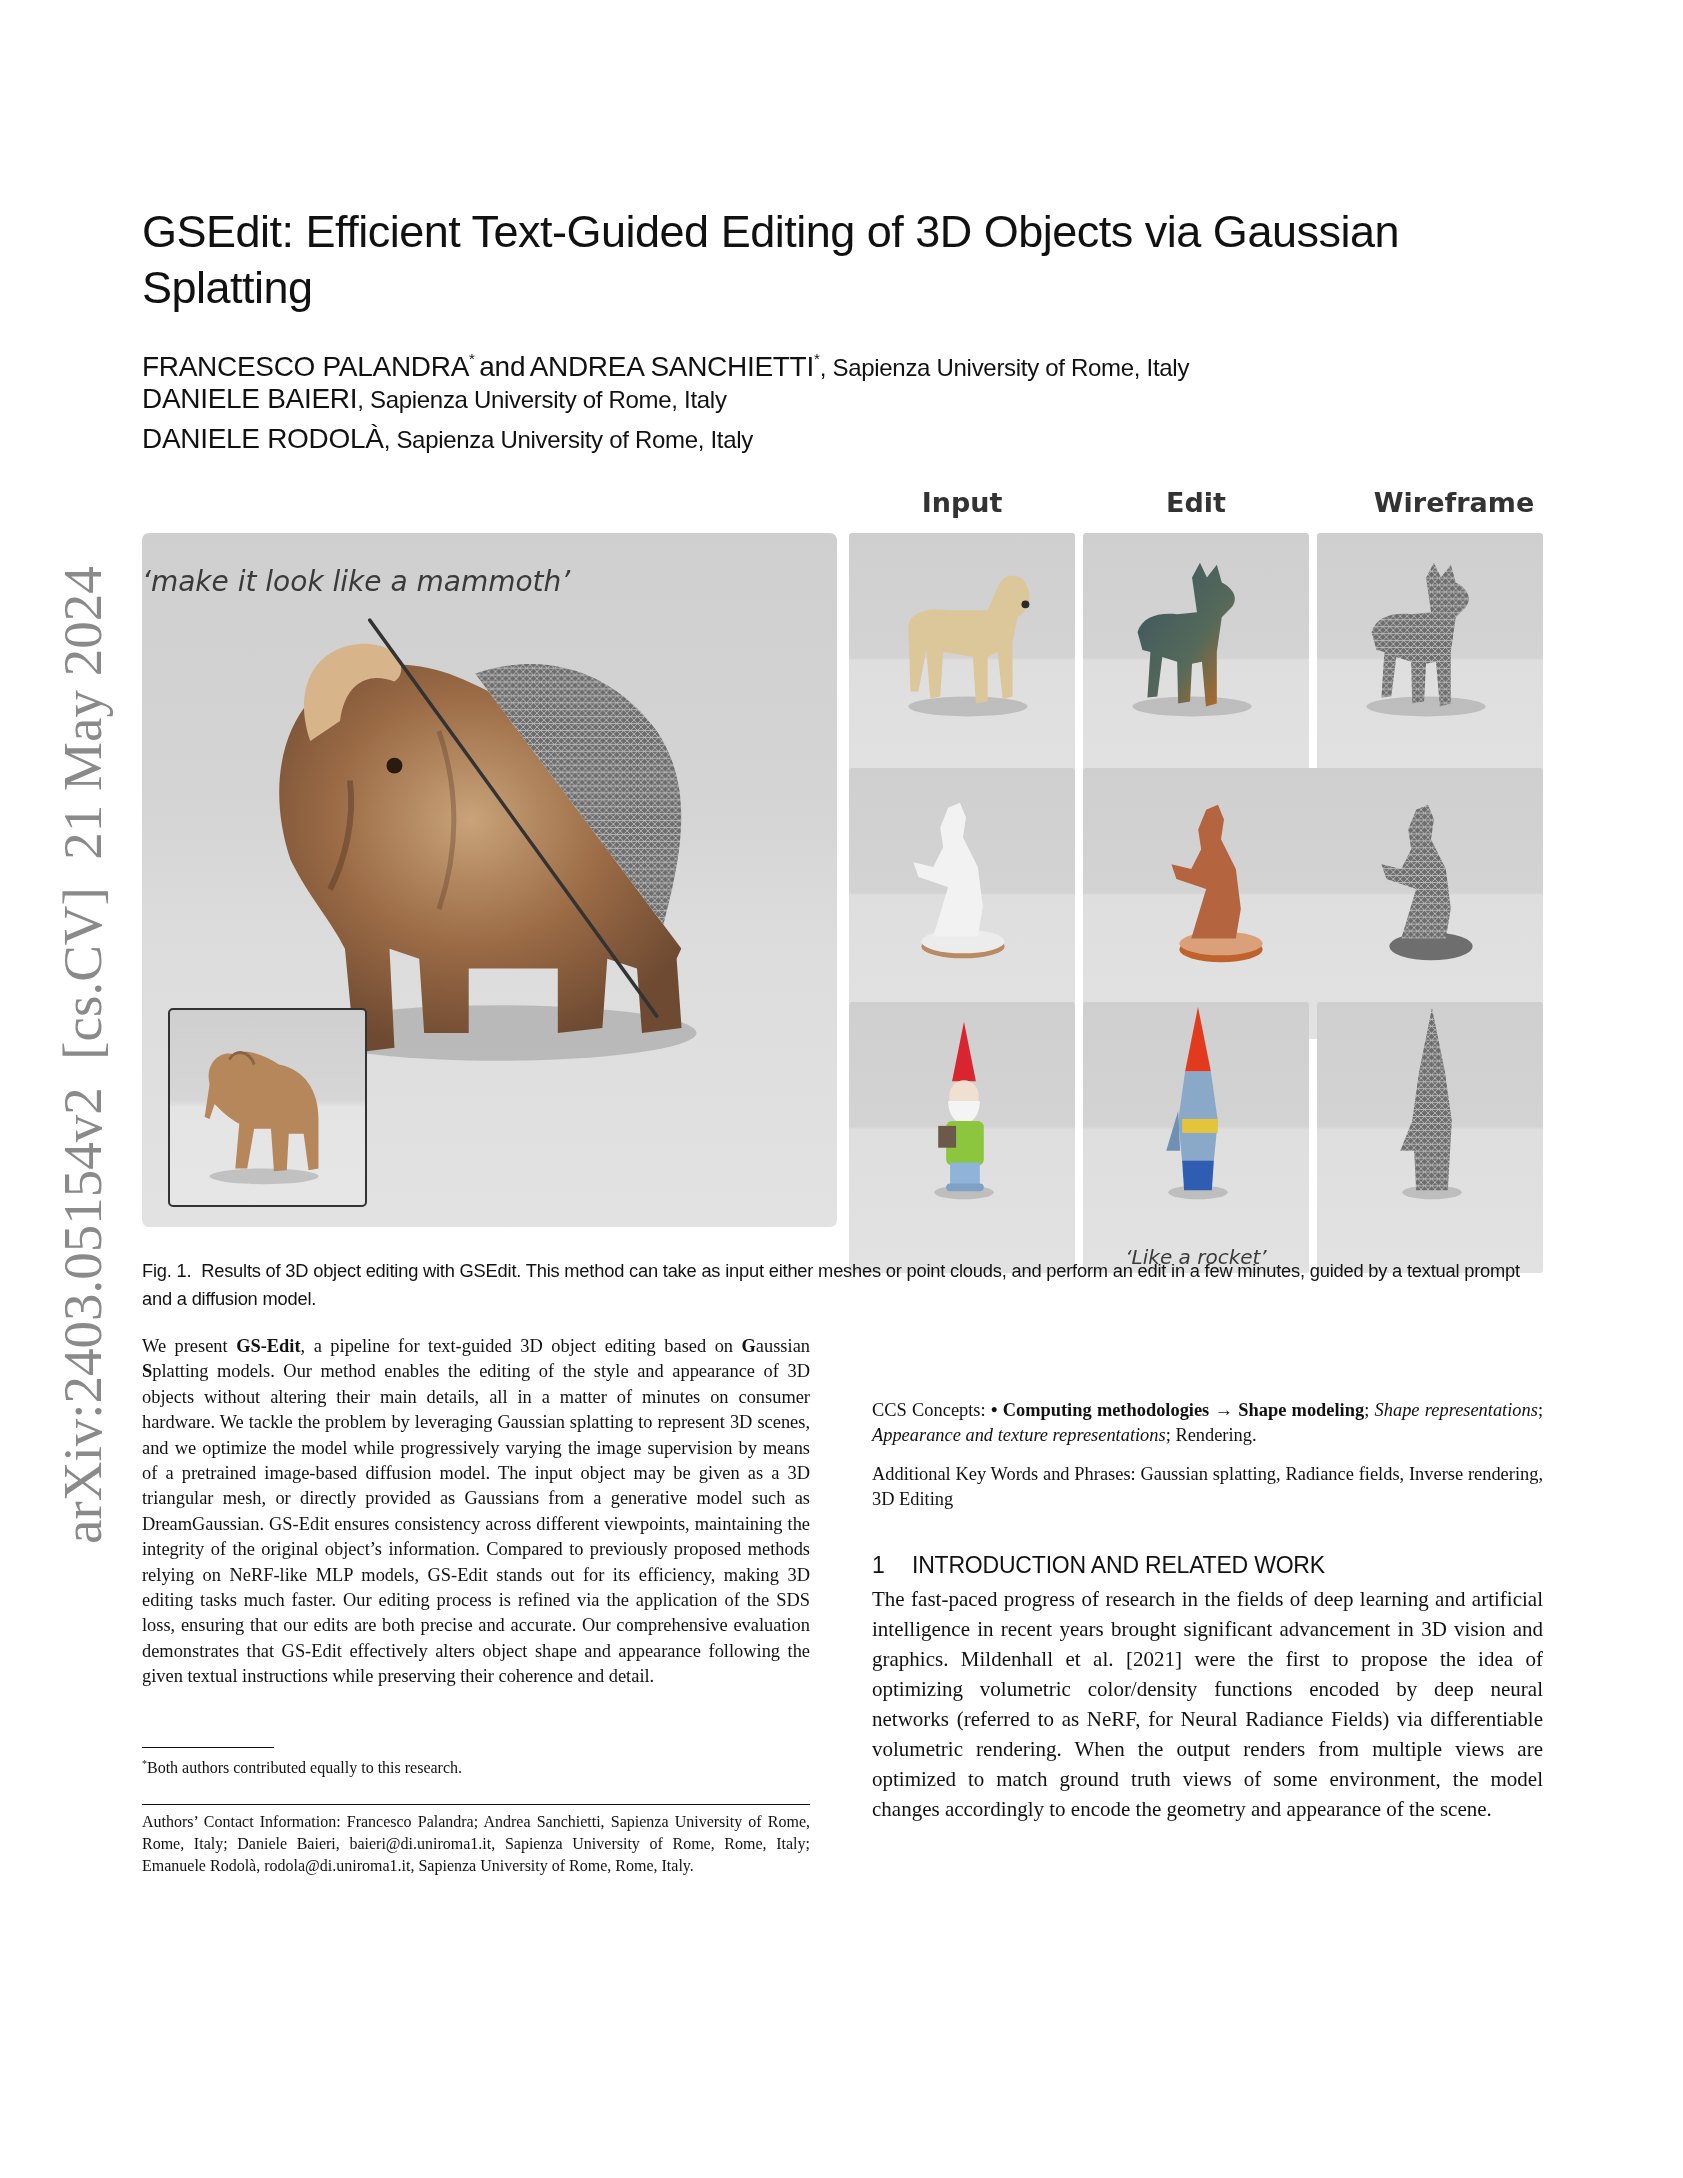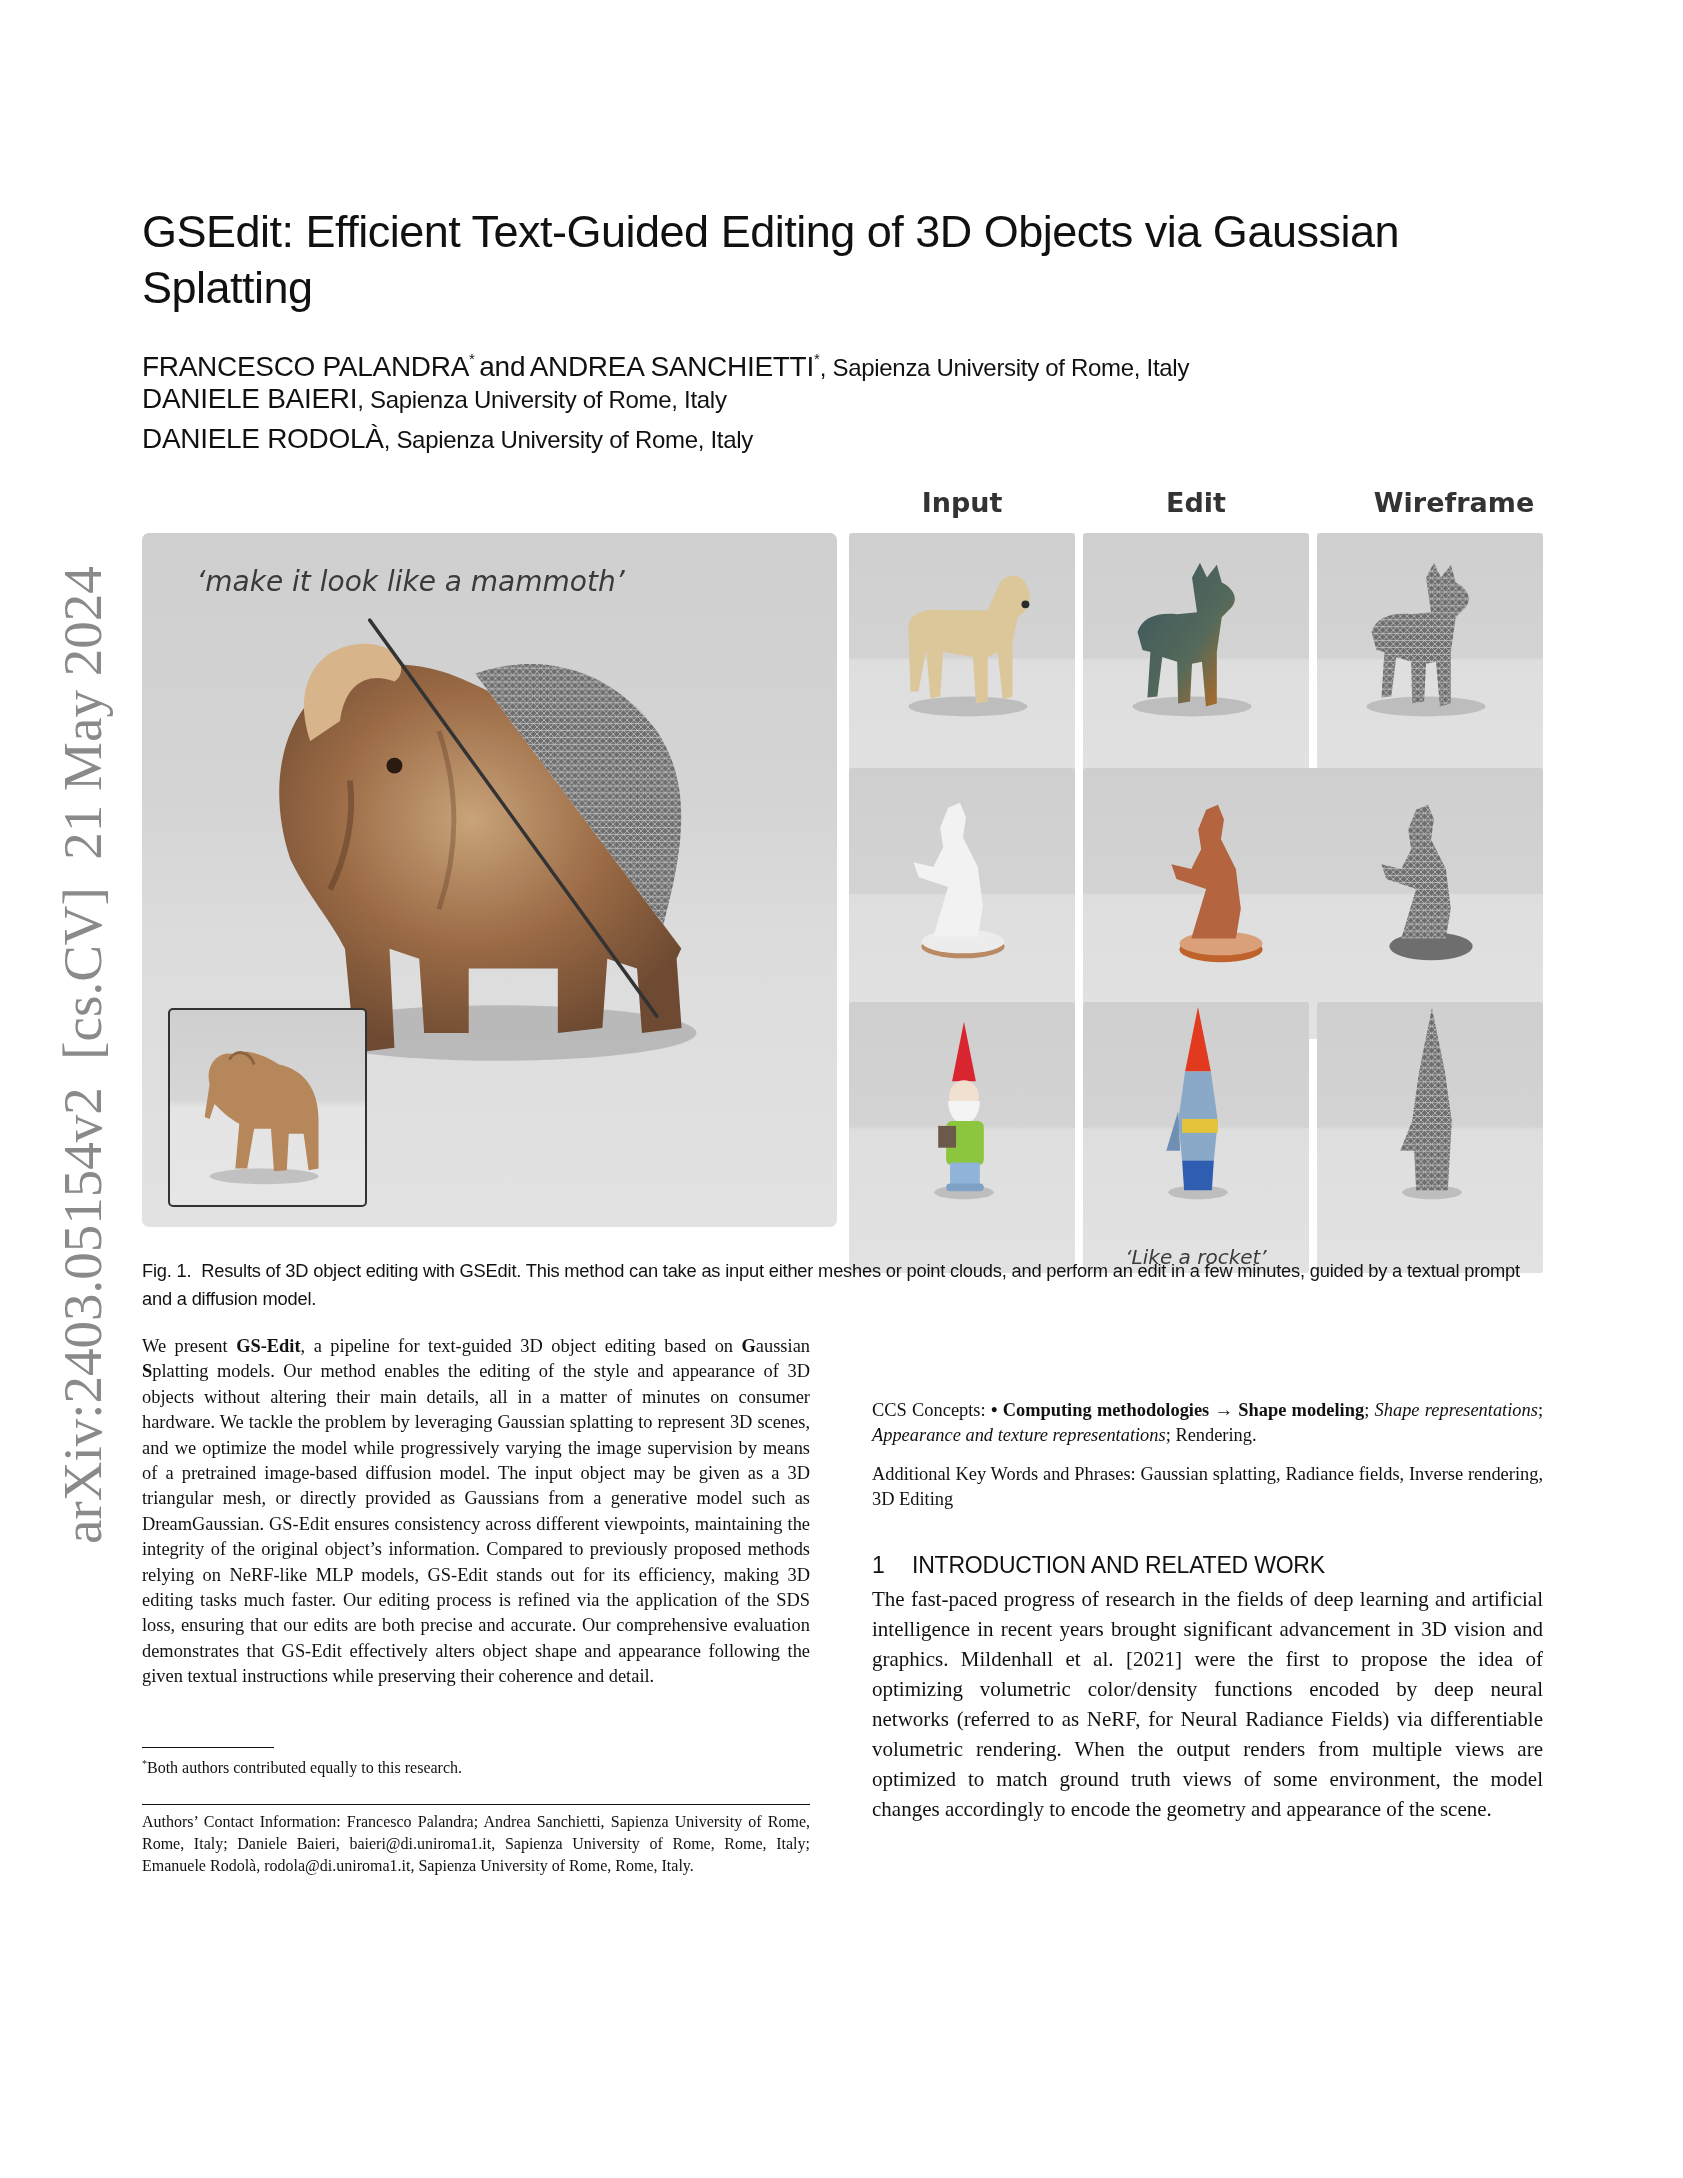"‘make it look like a" .big-prompt { text-align: center -> none }
